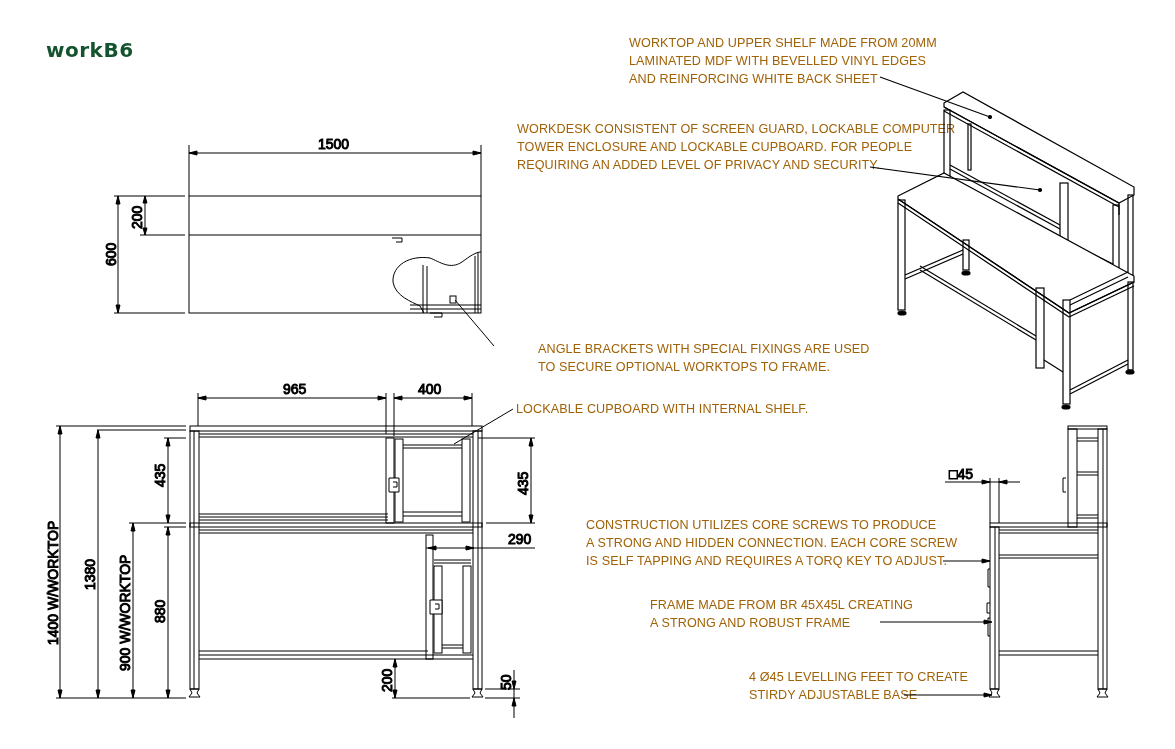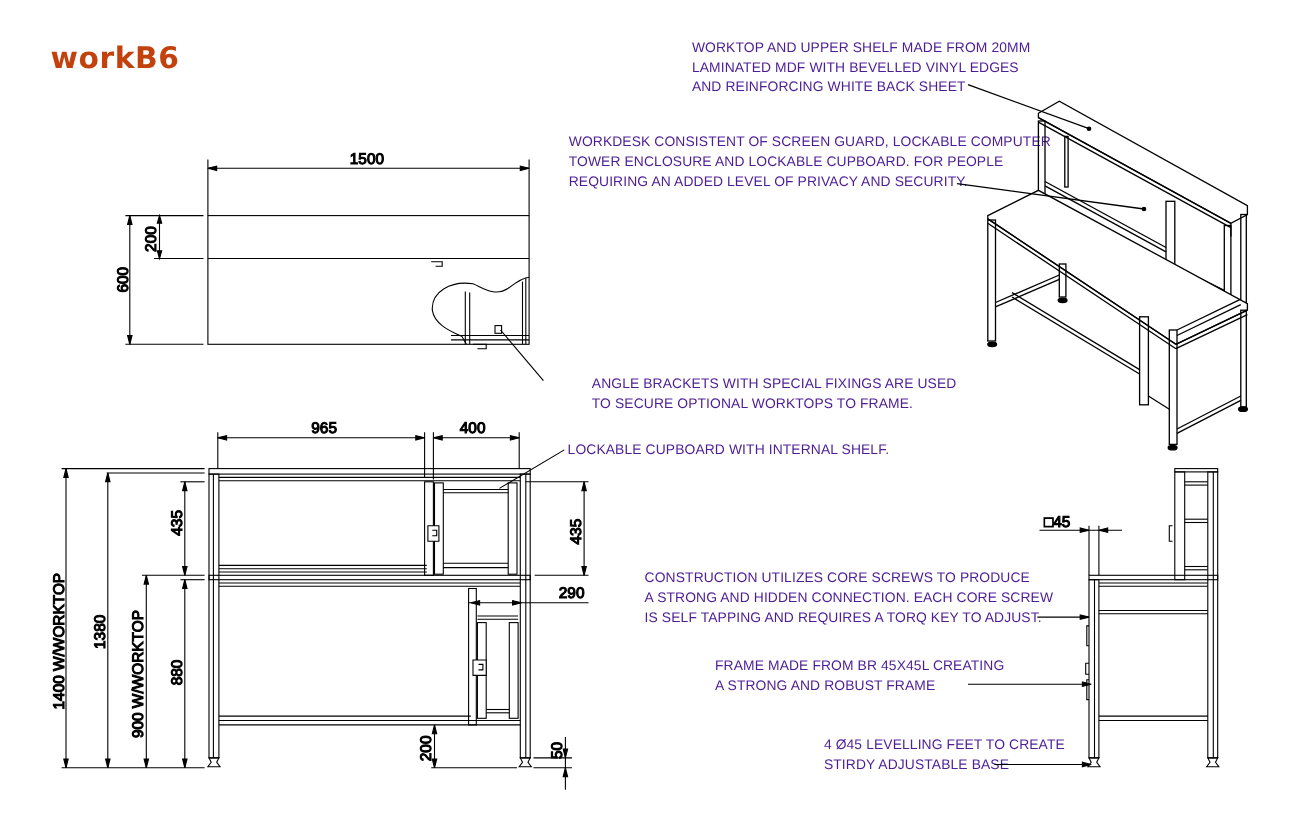"workB6" .title { color: #c2410c -> #14532d; font-size: 27px -> 20px }
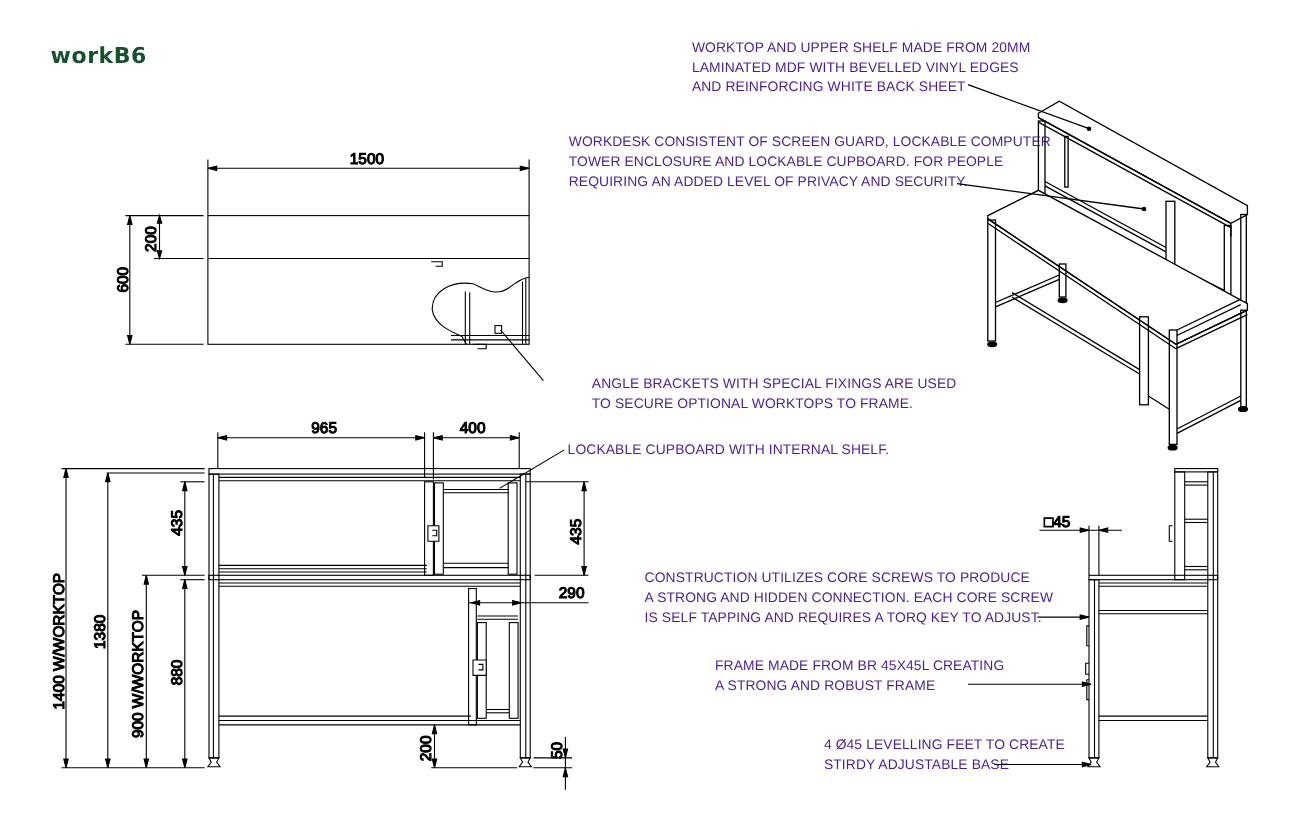"WORKTOP AND UPPER SHELF MADE" .note { color: #4c1d95 -> #a16207 }
